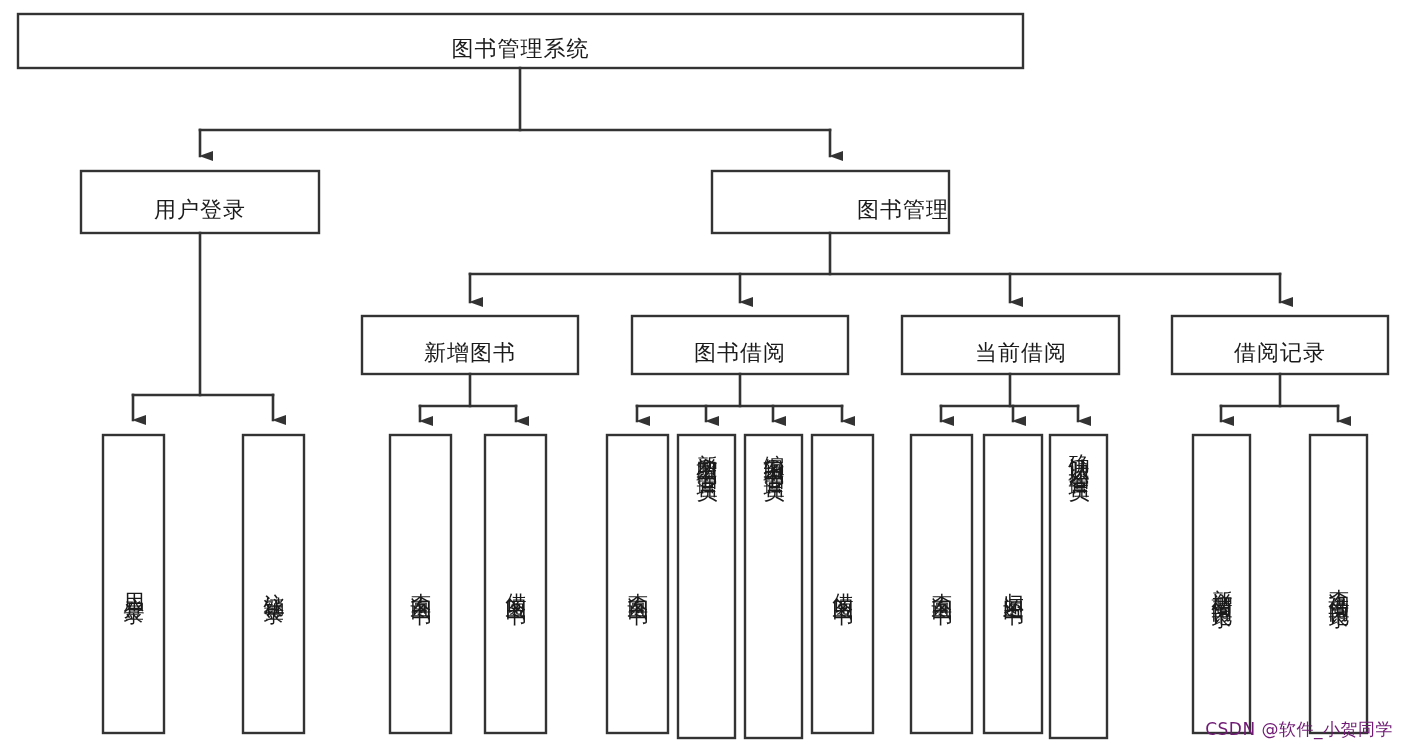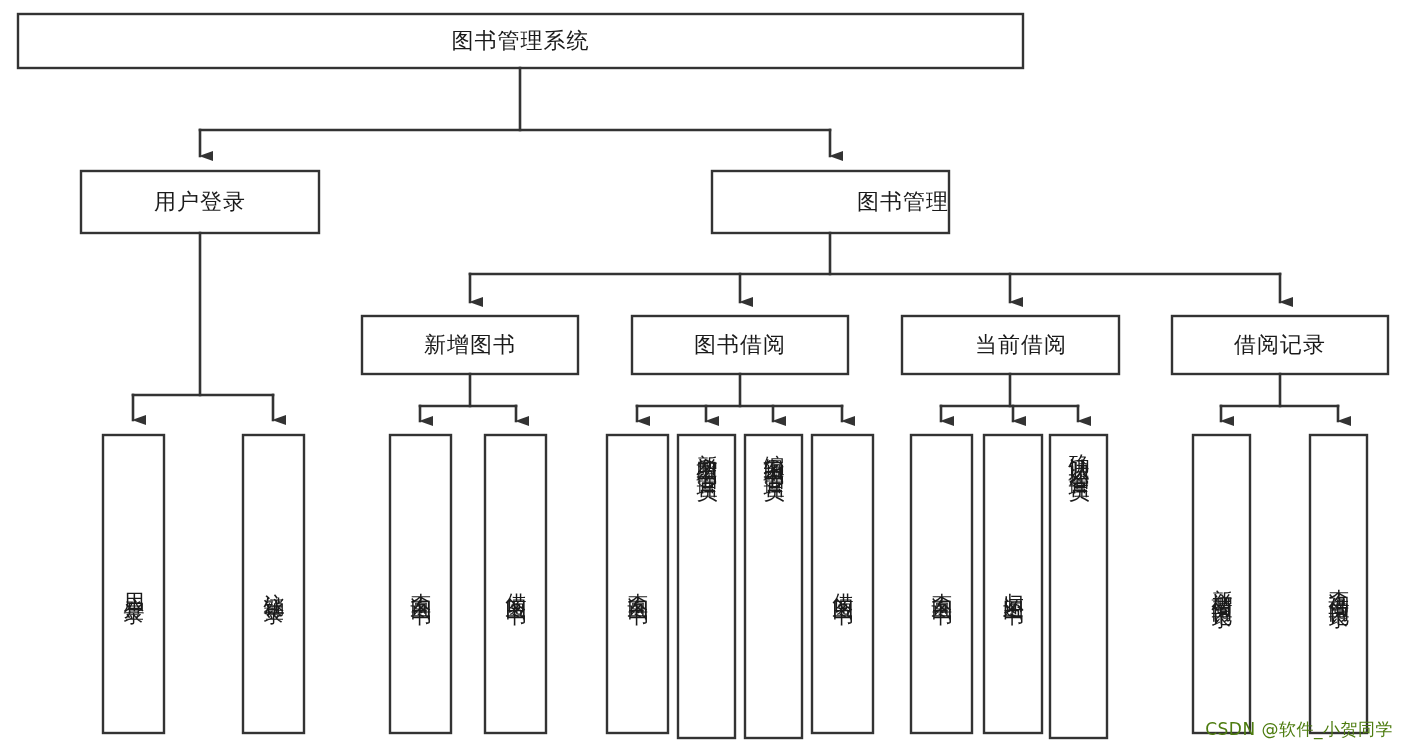"图书管理系统" .hlabel-wrap { margin-top: none -> 8px }
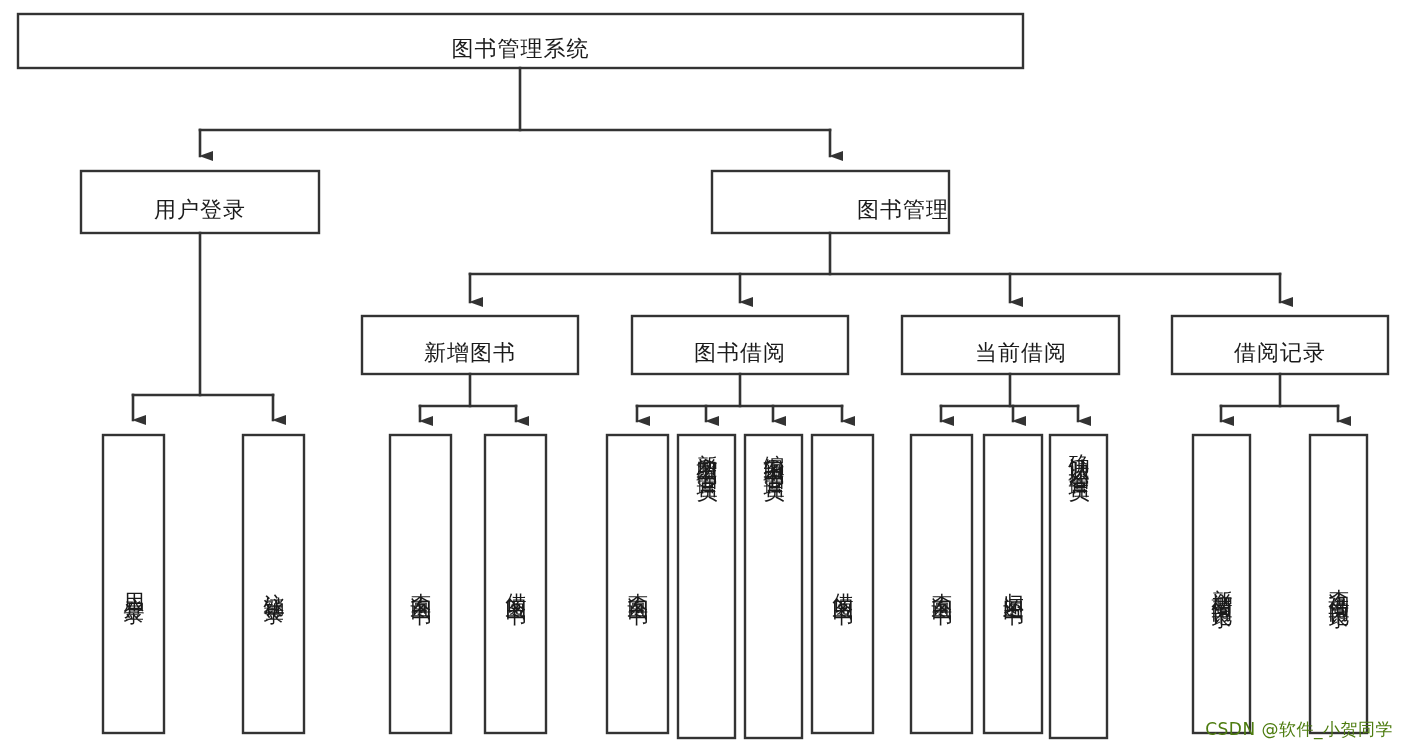"CSDN @软件_小贺同学" #watermark { color: #4d7c0f -> #701a75 }
